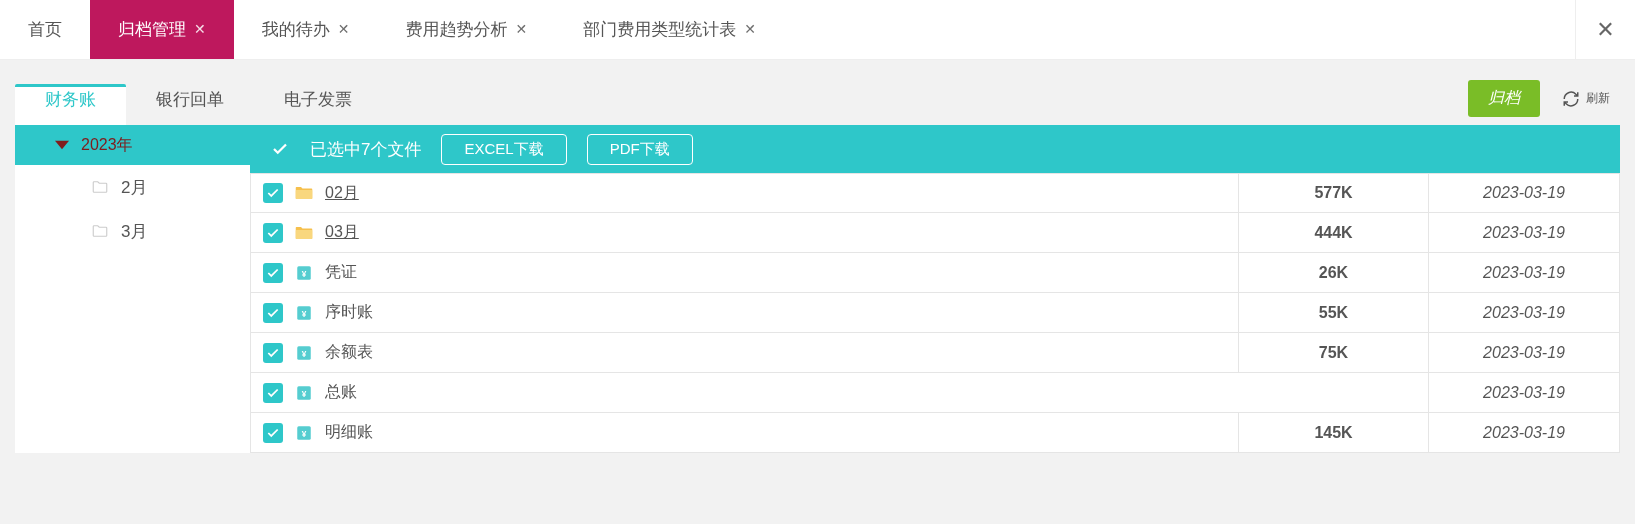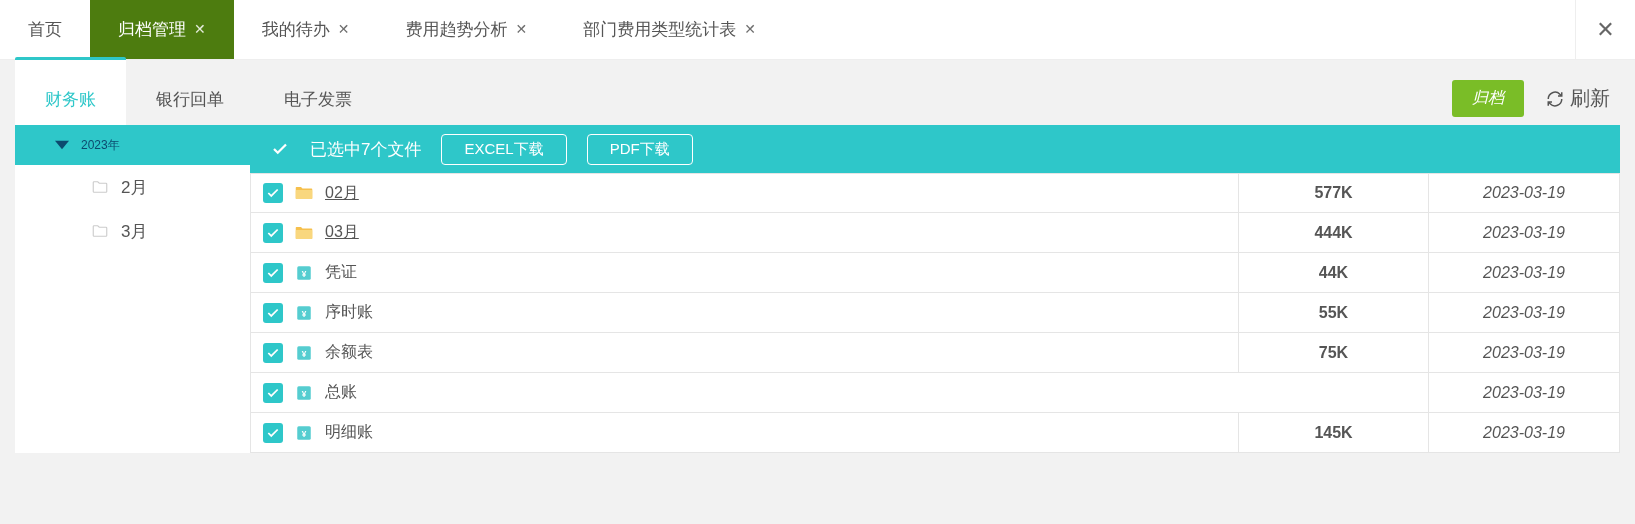"归档管理" .nav-tab.active { background: #4d7c0f -> #be185d }
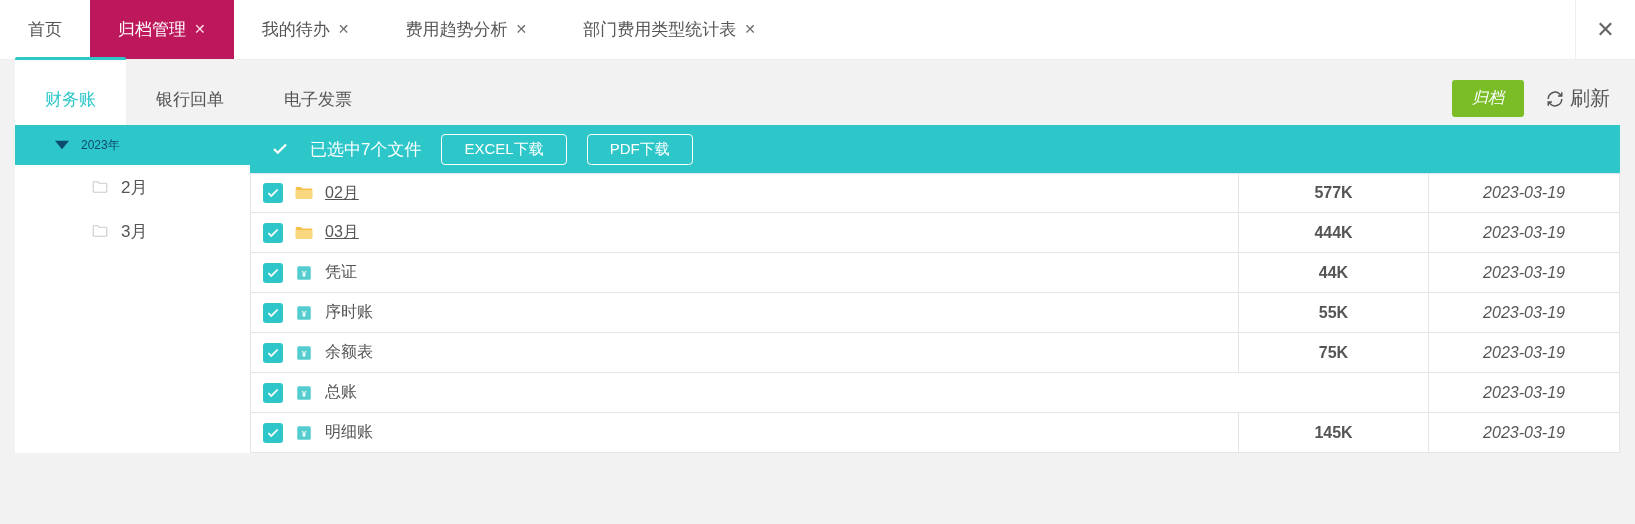"财务账" .subtab.active { padding-top: 28px -> 1px }
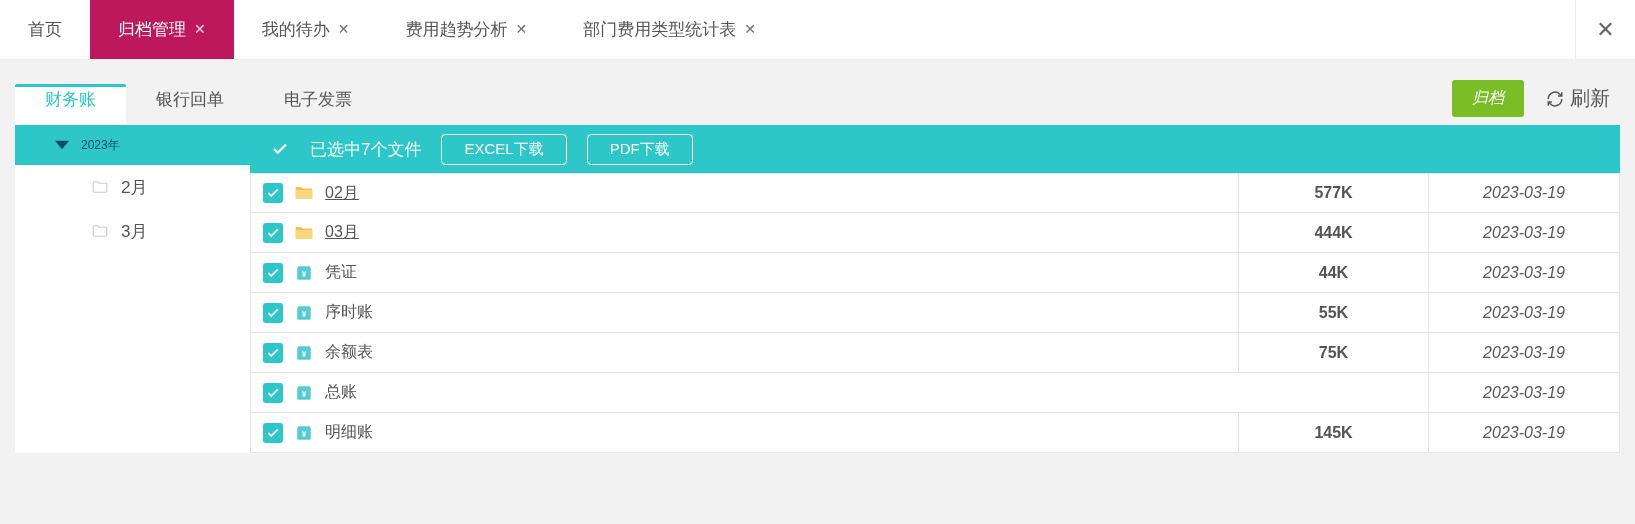"刷新" .refresh { font-size: 20px -> 12px }
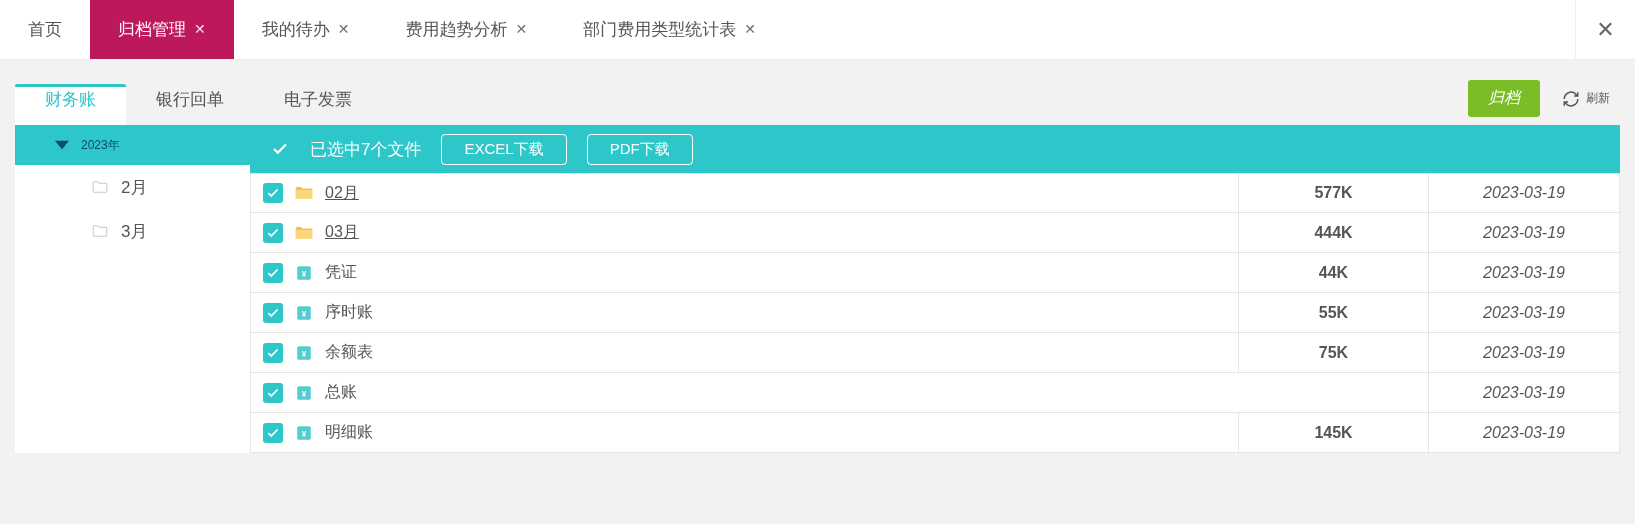"2023年" .year-row { color: #0c4a6e -> #7f1d1d; font-size: 12px -> 16px }
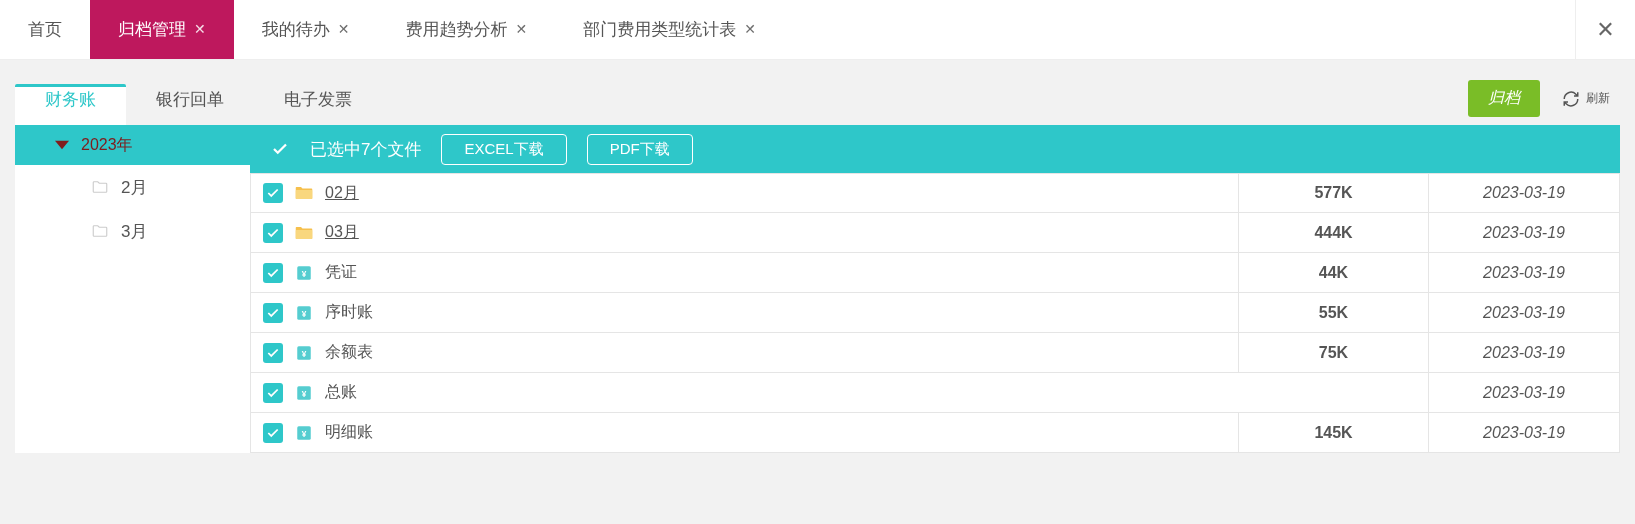"44K" div.col-size { text: 44K -> 26K }
